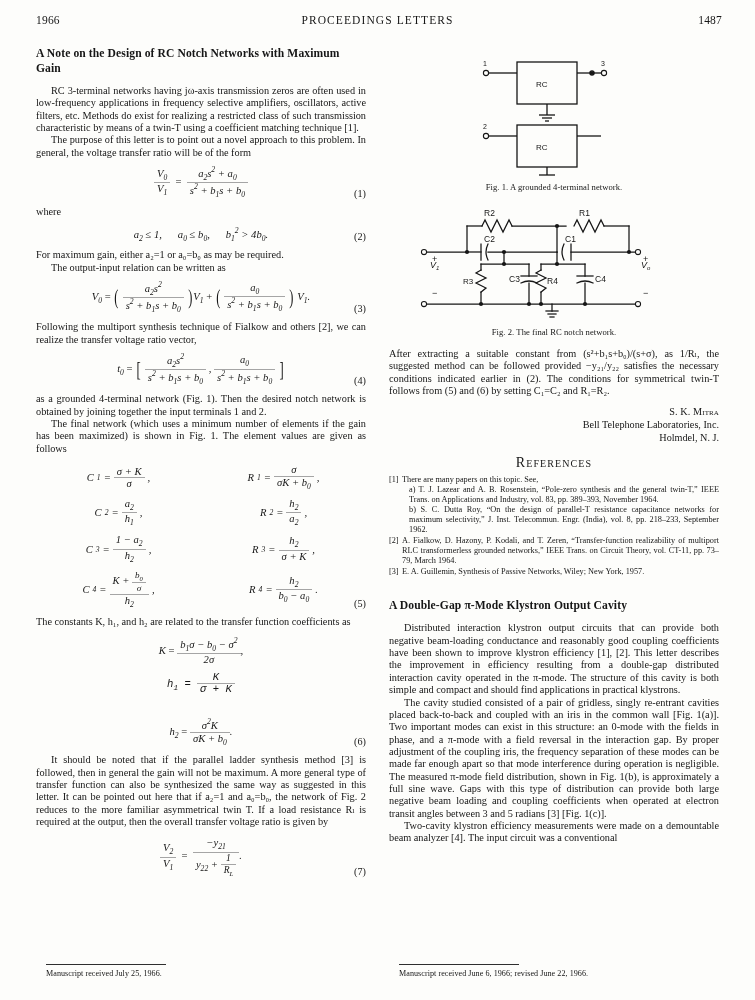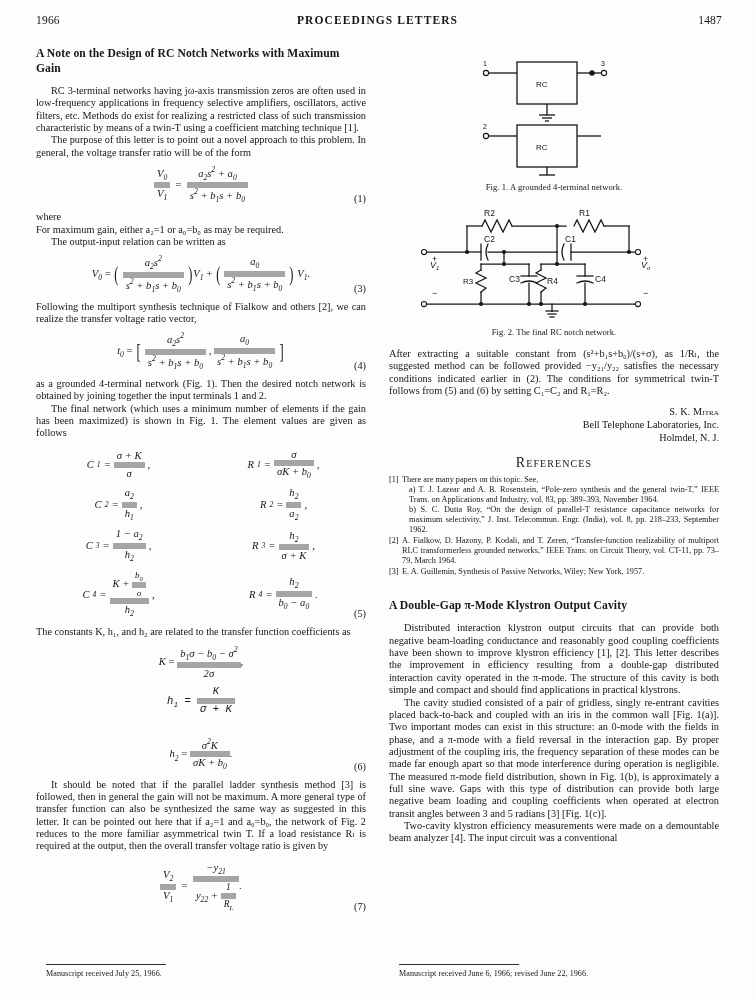"PROCEEDINGS LETTERS" .runhead .rh-title { font-weight: 700 -> 400 }
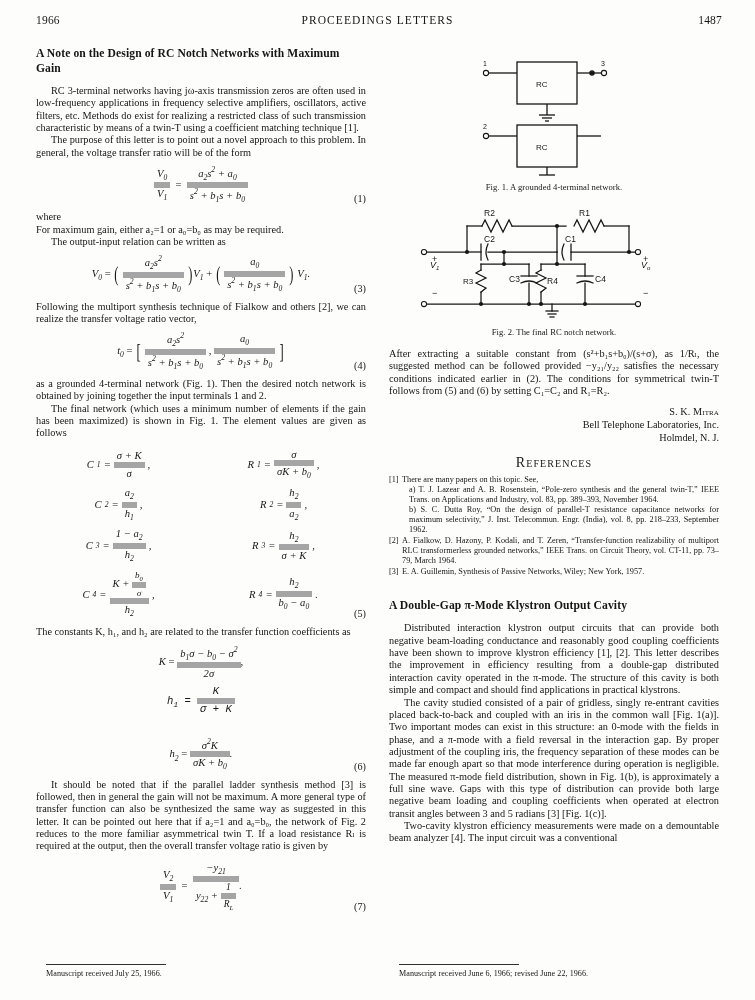"V0" .frac .num { border-bottom: 6px solid #a3a3a3 -> 1px solid #a3a3a3 }
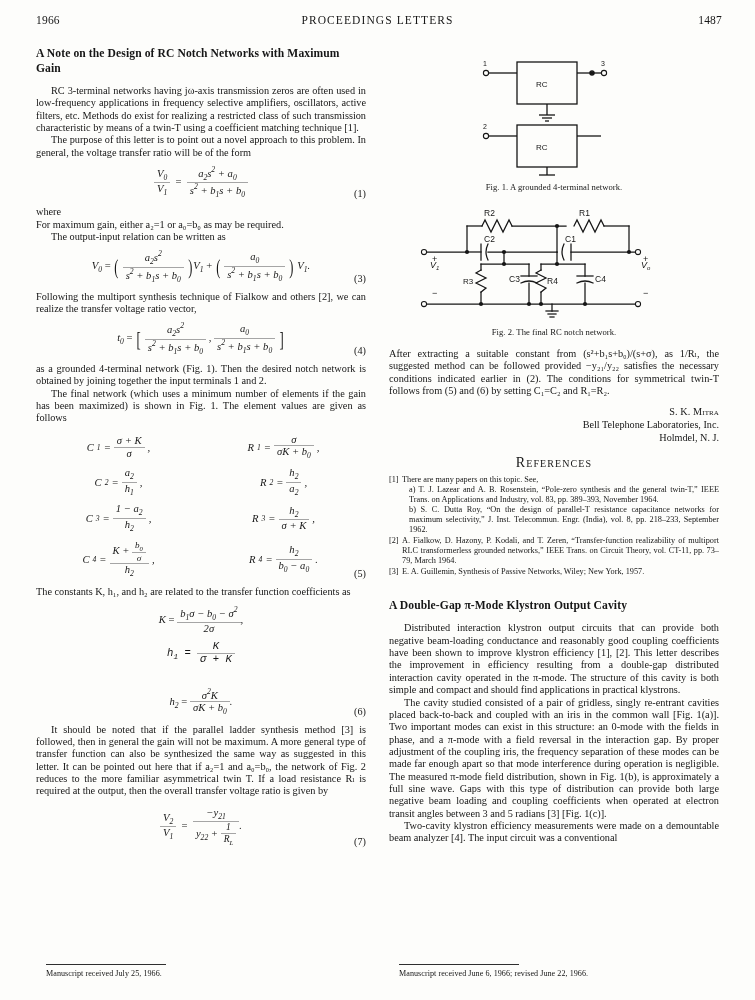"a2 ≤ 1, a0 ≤" div.eqblock { html: none -> <div> <div> a<sub>2</sub> ≤ 1,&nbsp;&nbsp;&nbsp;&nbsp;&nbsp; a<sub>0</sub> ≤ b<sub>0</sub>,&nbsp;&nbsp;&nbsp;&nbsp;&nbsp; b<sub>1</sub><sup>2</sup> &gt; 4b<sub>0</sub>. </div> <span>(2)</span> </div> }
